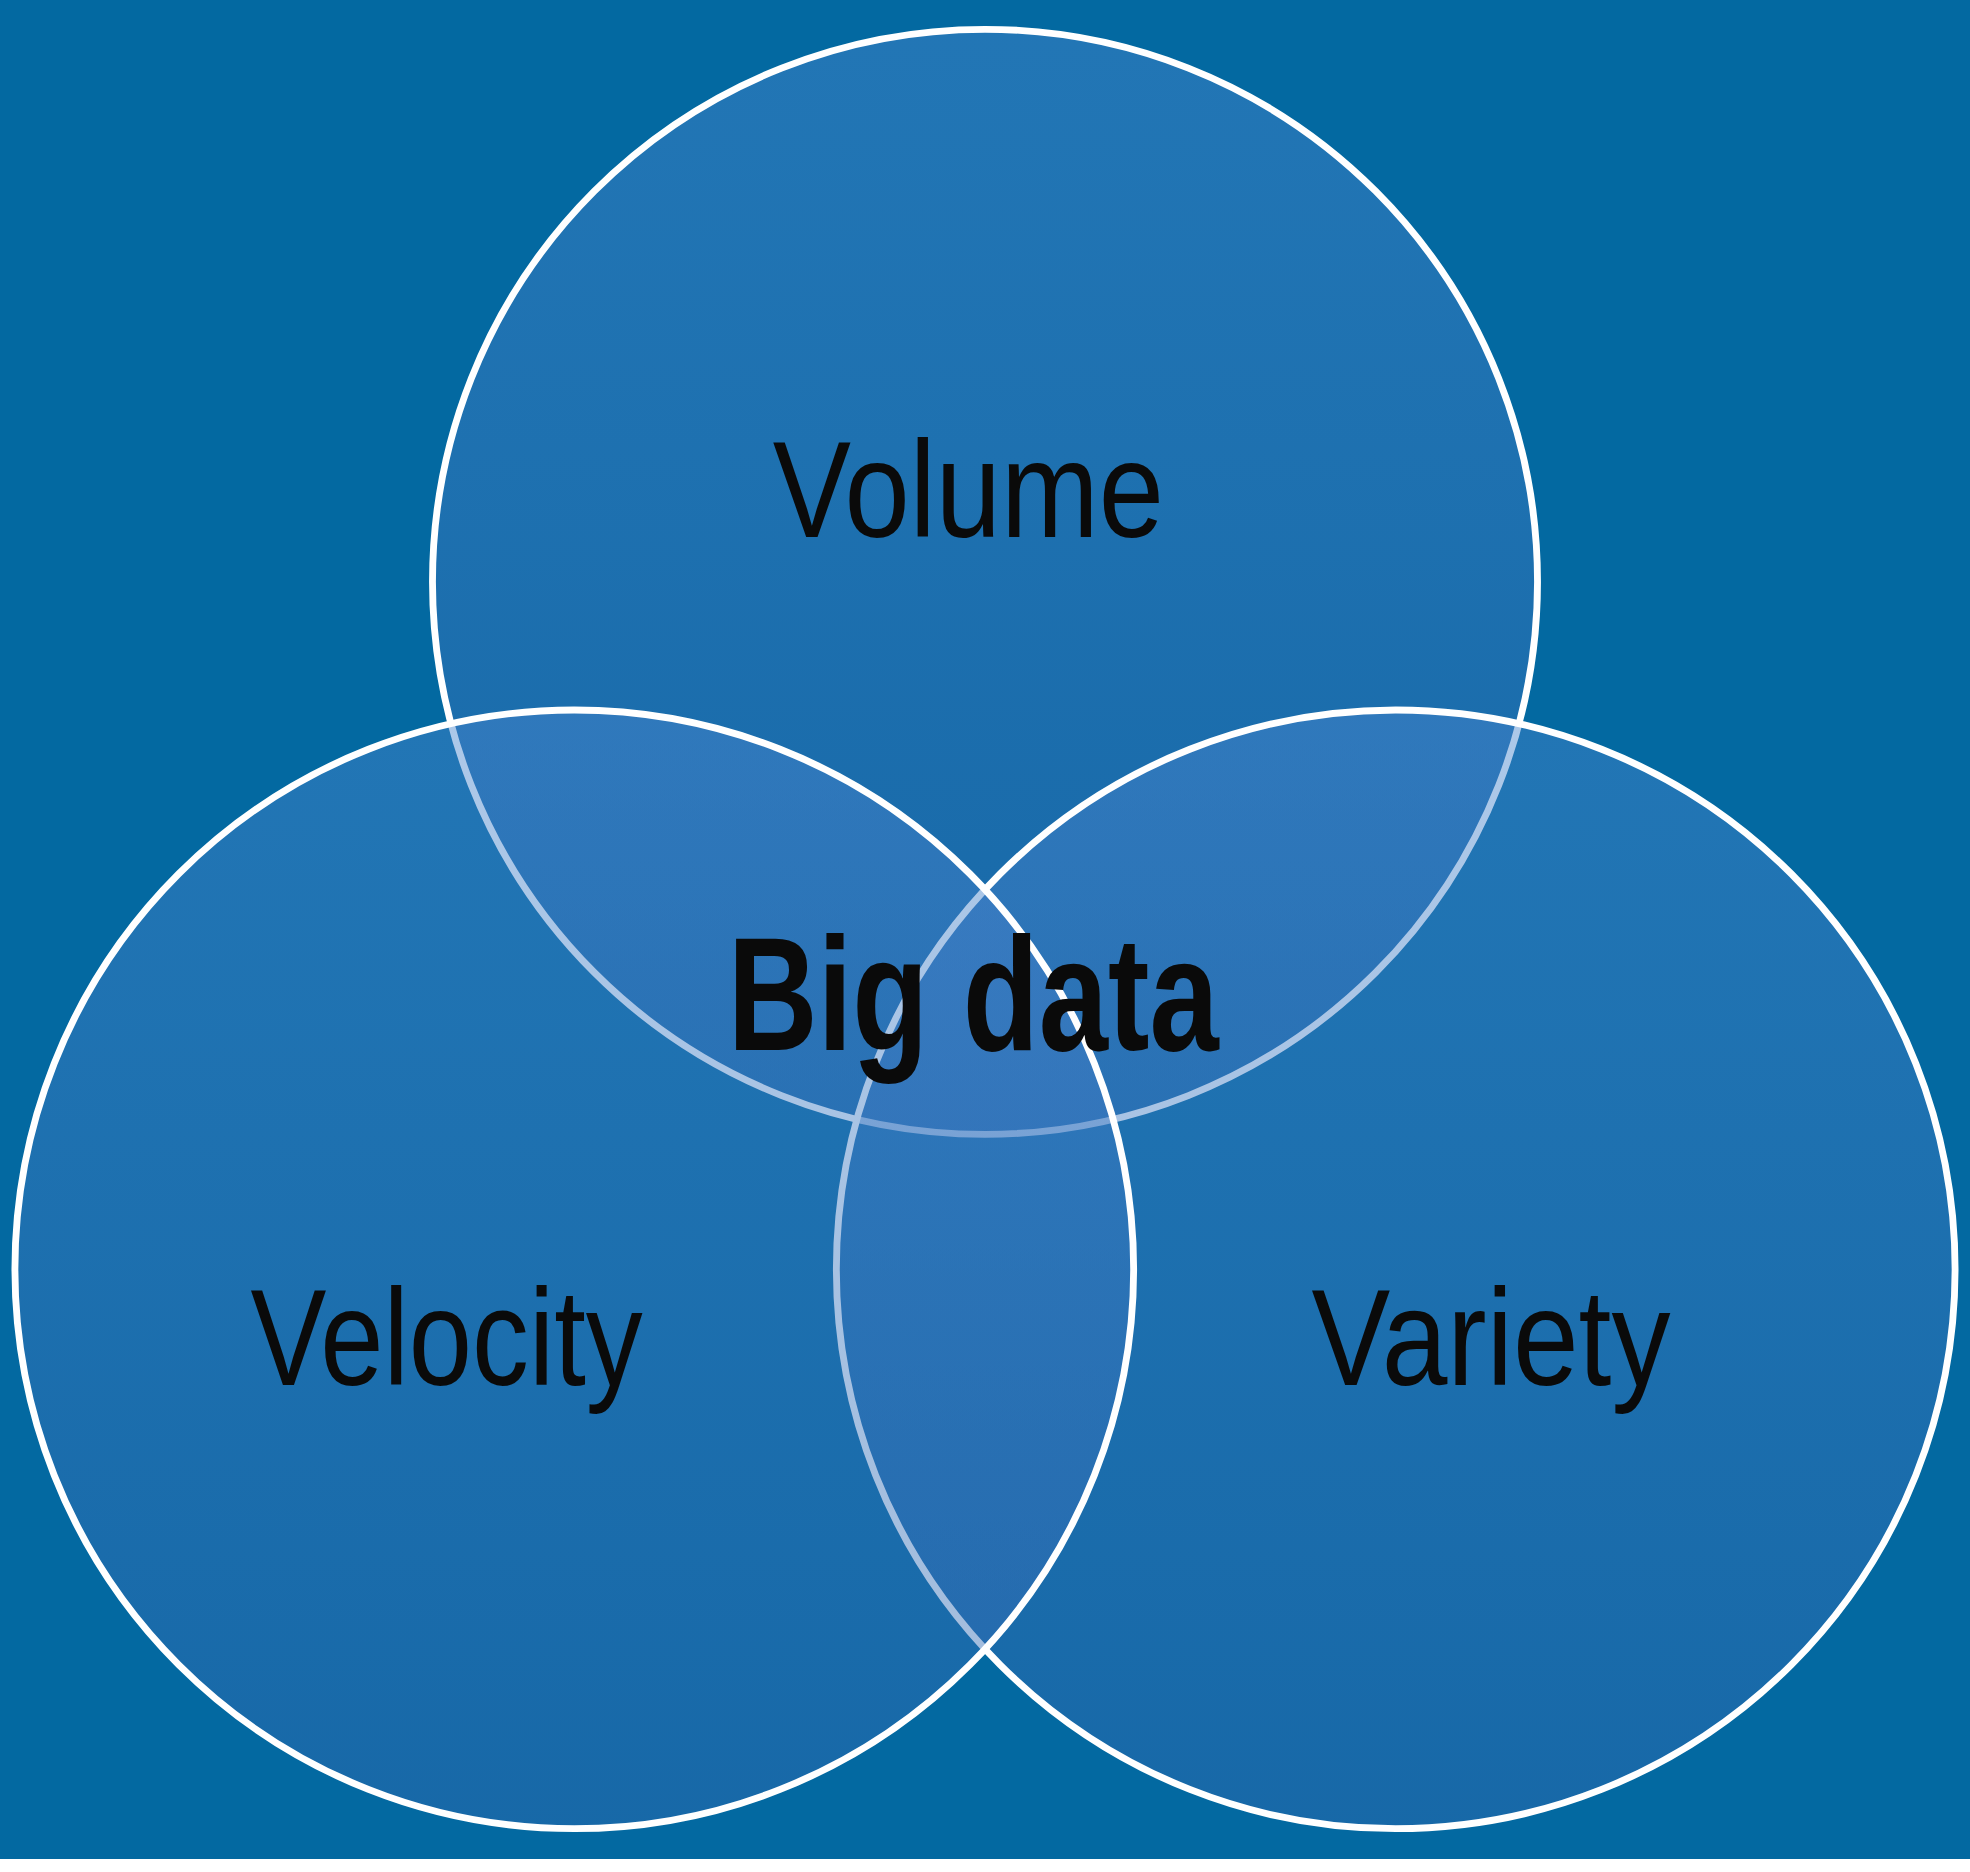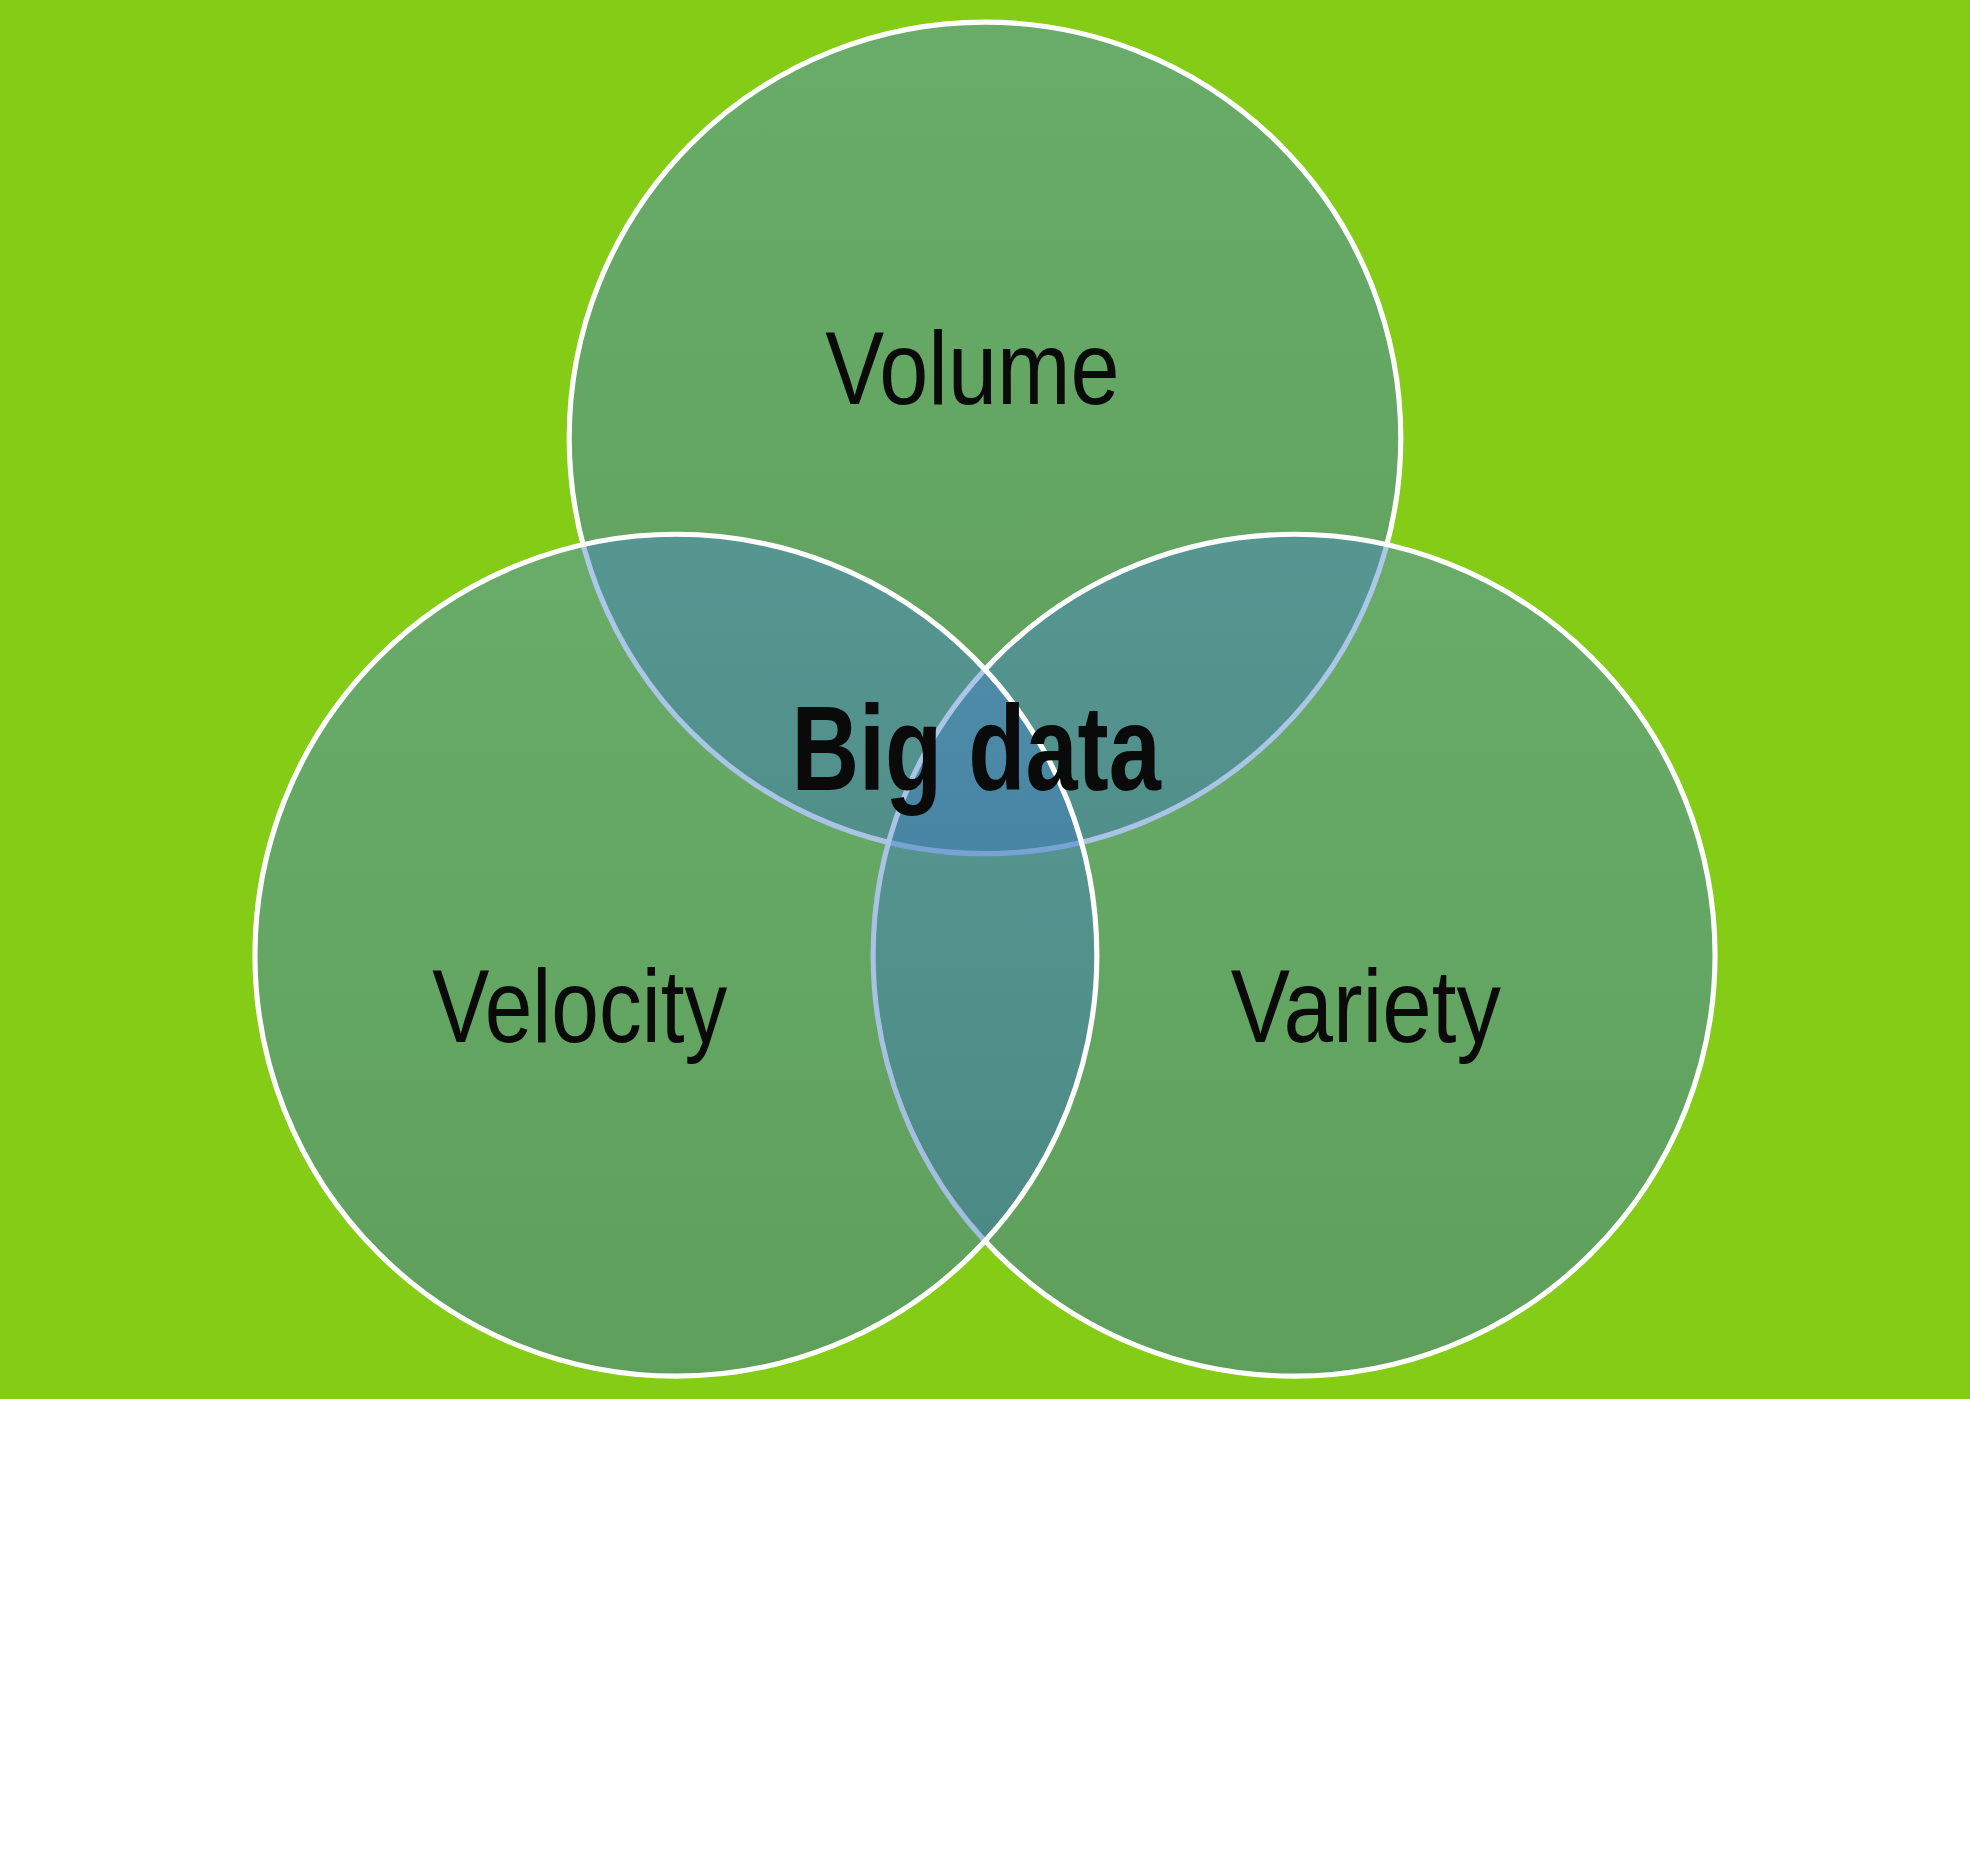"Volume" .stage { background: #84cc16 -> #0369a1; height: 1399px -> 1859px }
